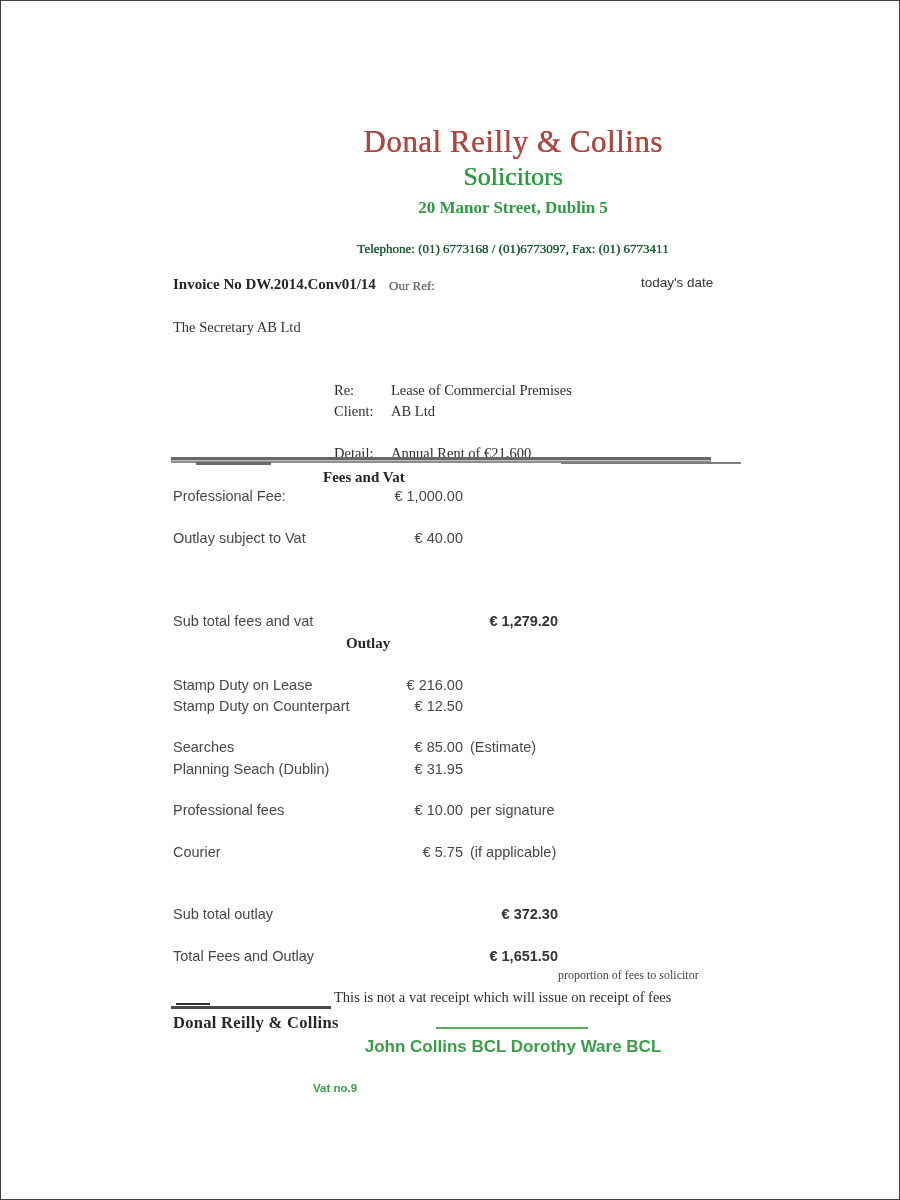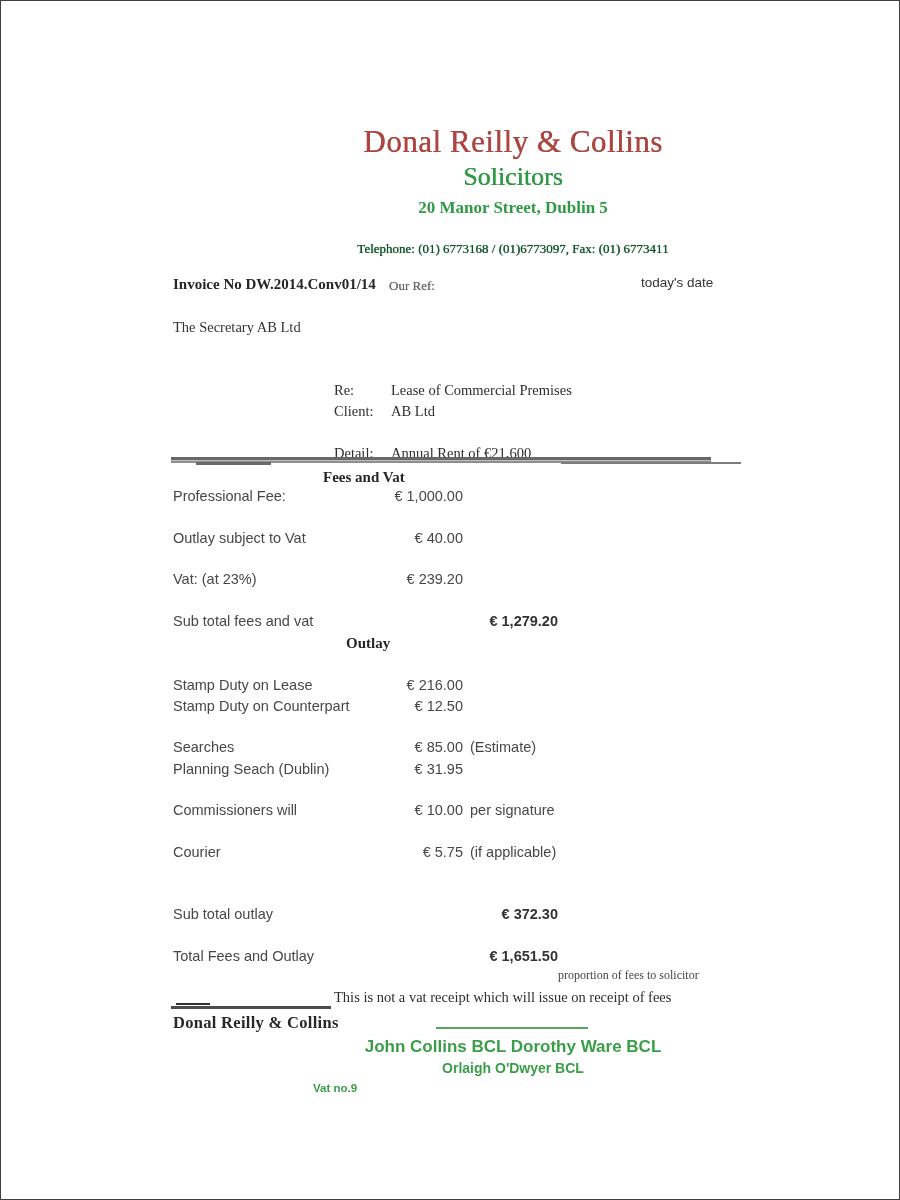"Vat: (at 23%)" div.abs { html: <div> <span>Vat: (at 23%)</span> <span>€ 239.20</span> </div> -> none }
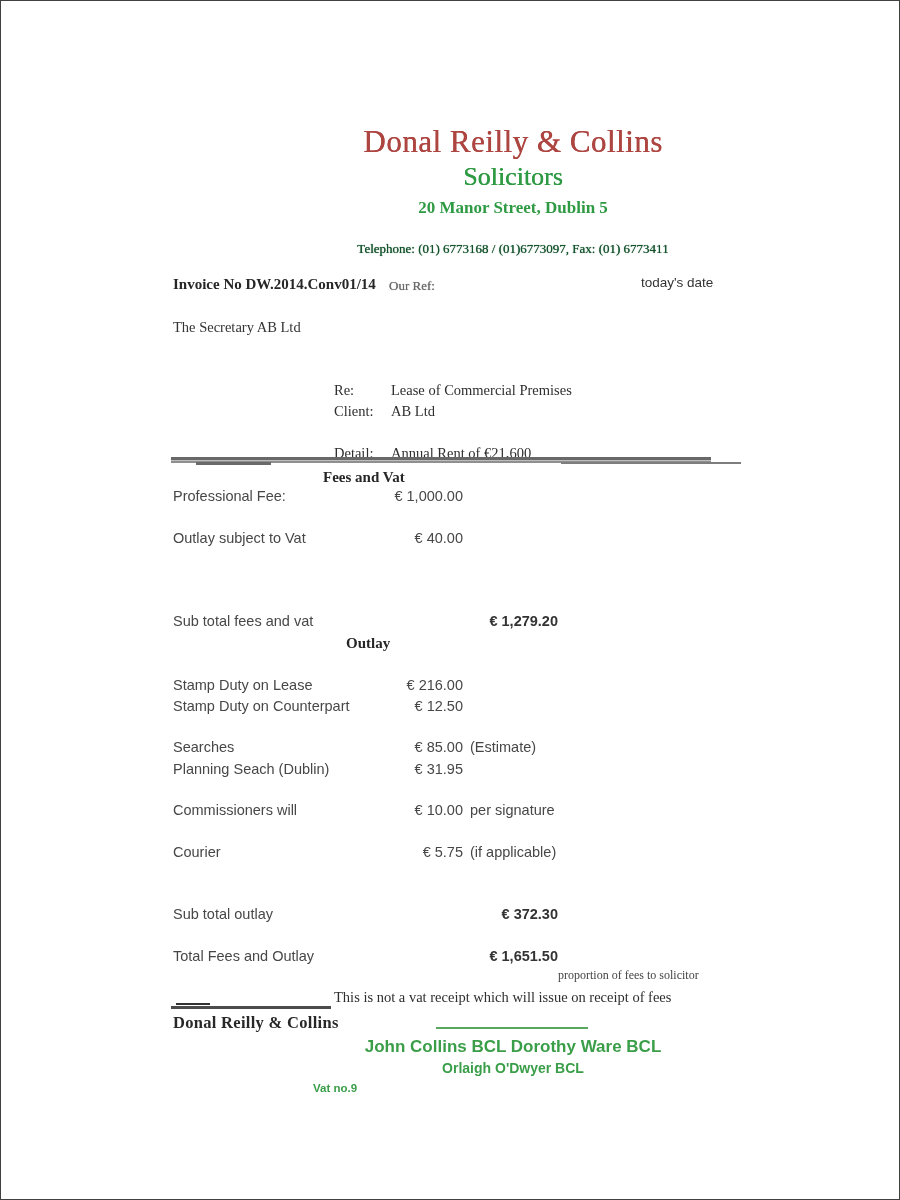"Commissioners will" span.lbl { text: Commissioners will -> Professional fees }
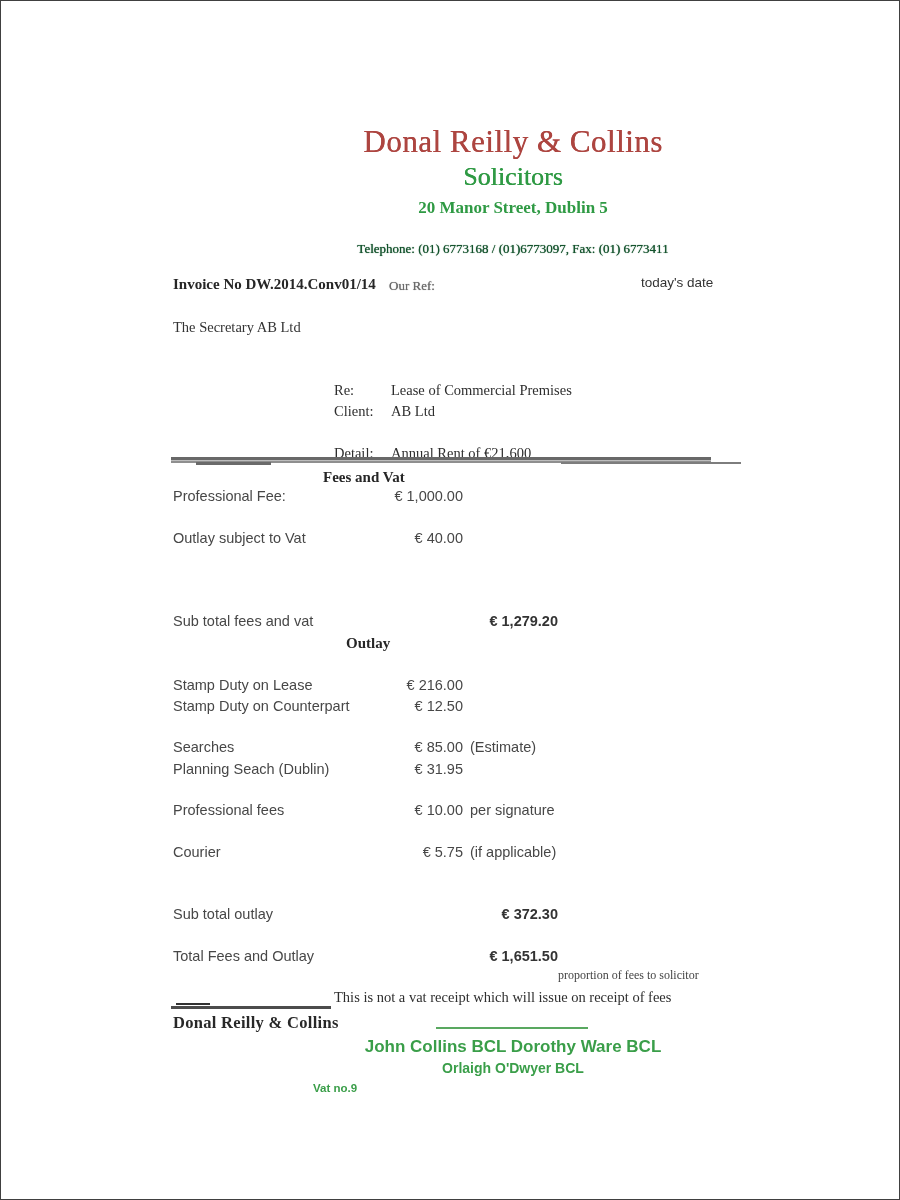"Orlaigh O'Dwyer BCL" div.abs { html: <div>Orlaigh O'Dwyer BCL</div> -> none }
